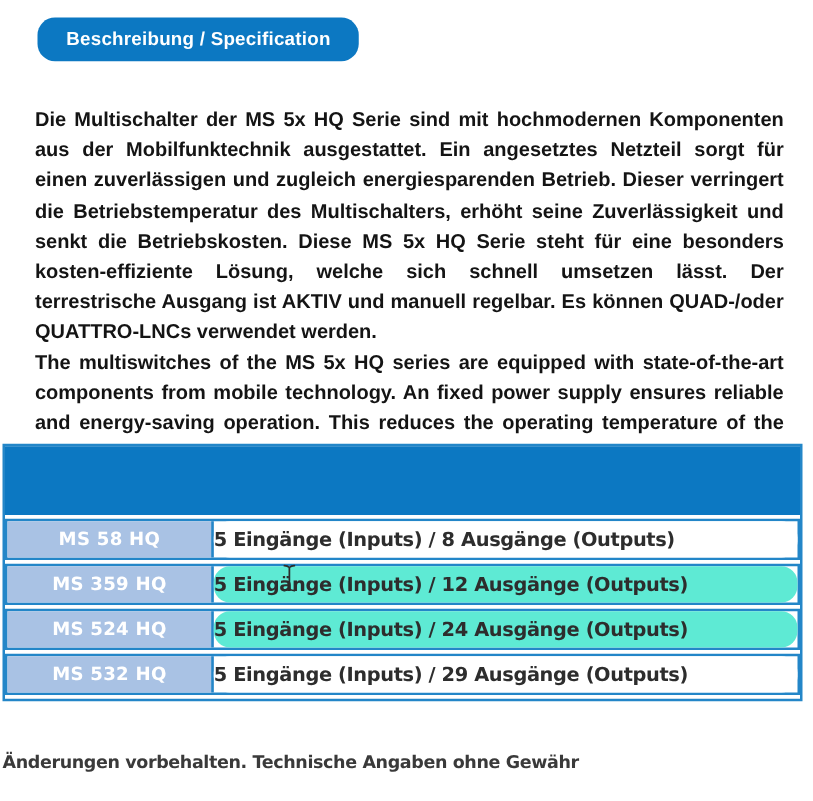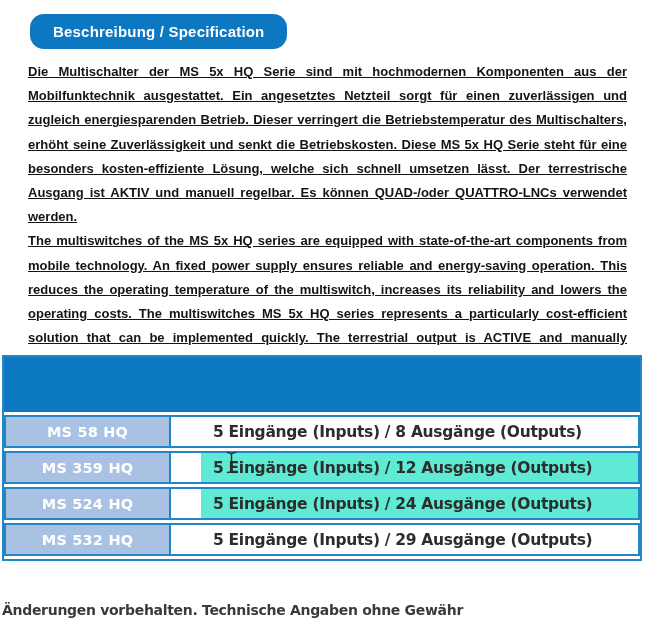"Die Multischalter der MS 5x" .desc { font-size: 13px -> 16px; text-decoration: underline -> none; top: 60px -> 85px }
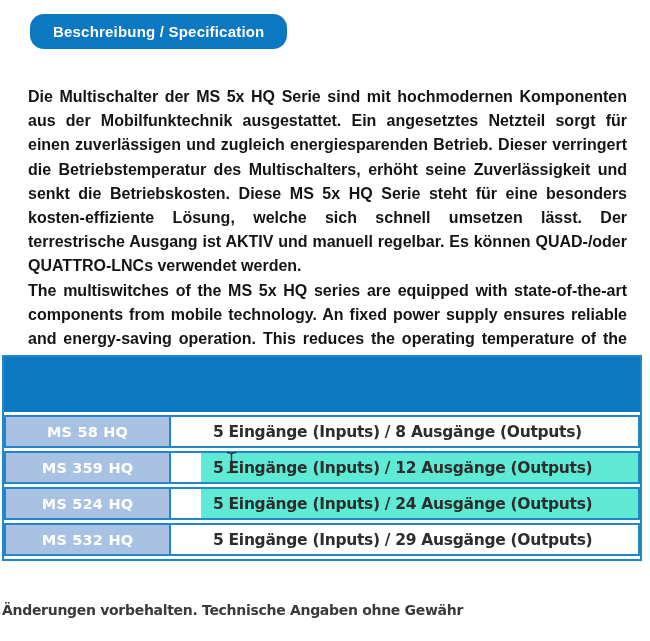"MS 58 HQ" .spec-row { gap: 30px -> none }
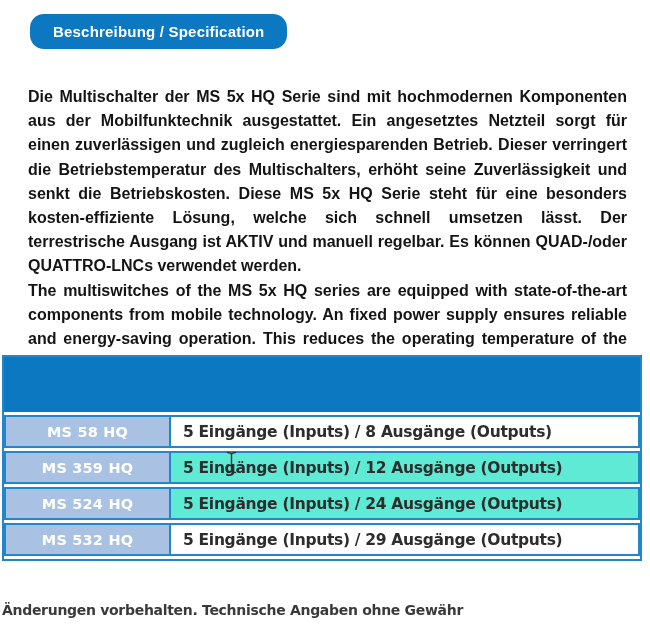"5 Eingänge (Inputs) / 8" .spec-cell { border-radius: none -> 13px; padding-left: 12px -> none }
